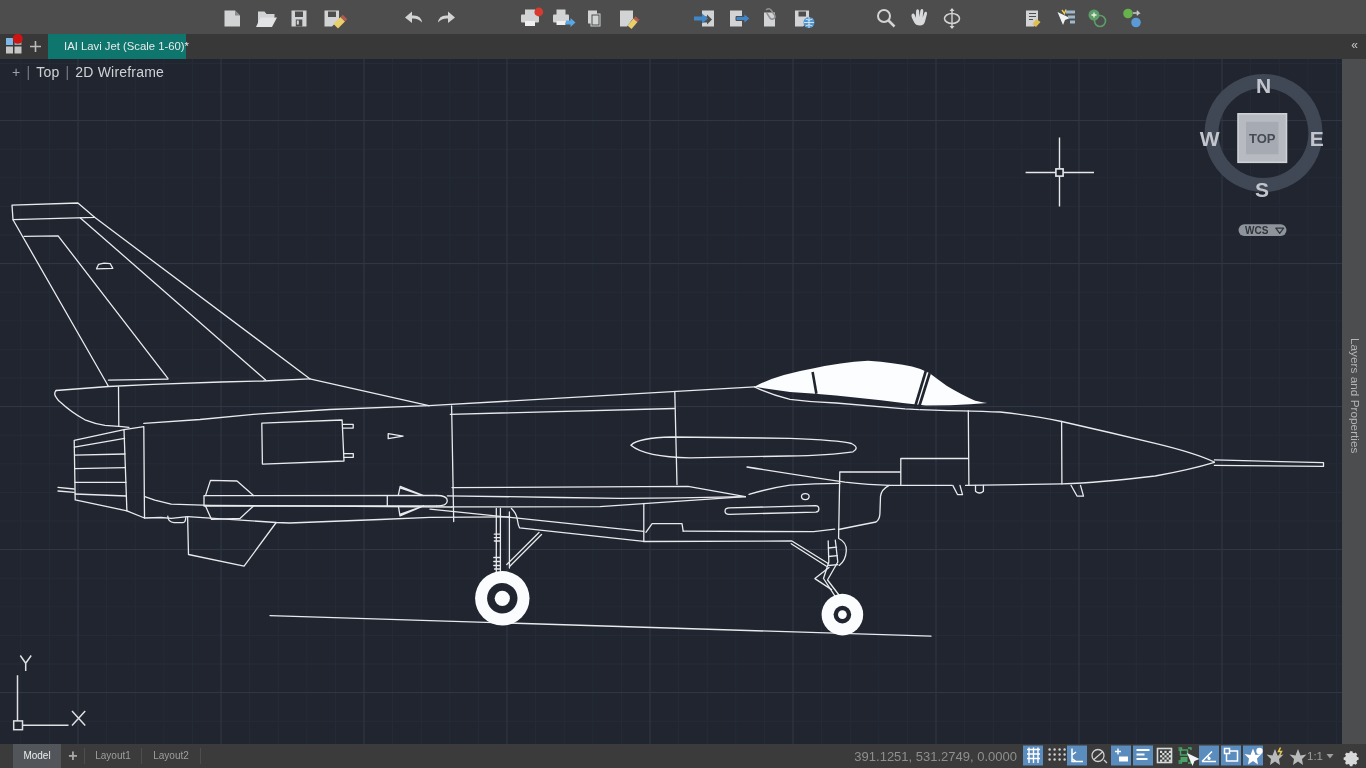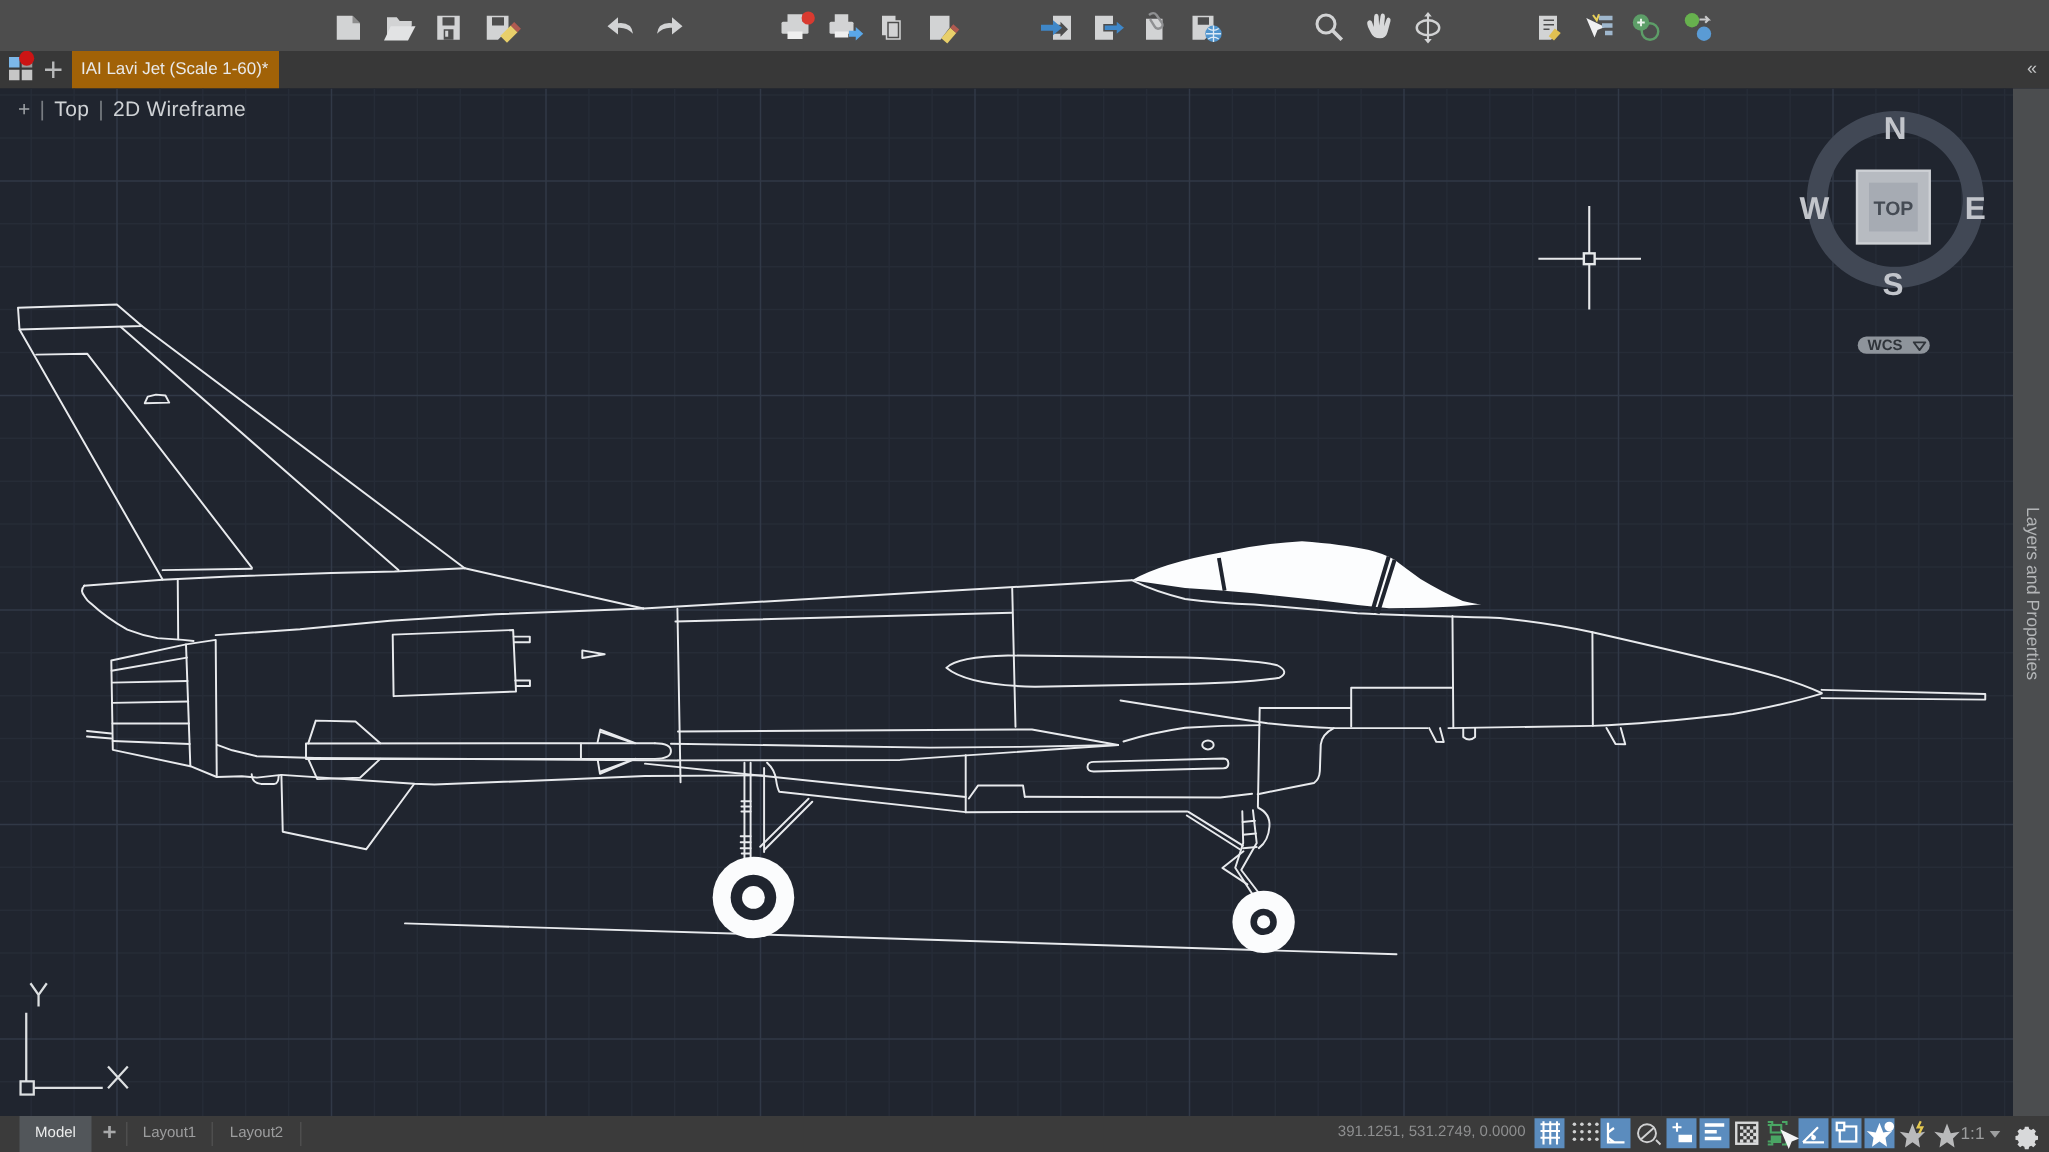"IAI Lavi Jet (Scale 1-60)*" #tab1 { background: #a16207 -> #0f766e; padding-left: 6px -> 16px }
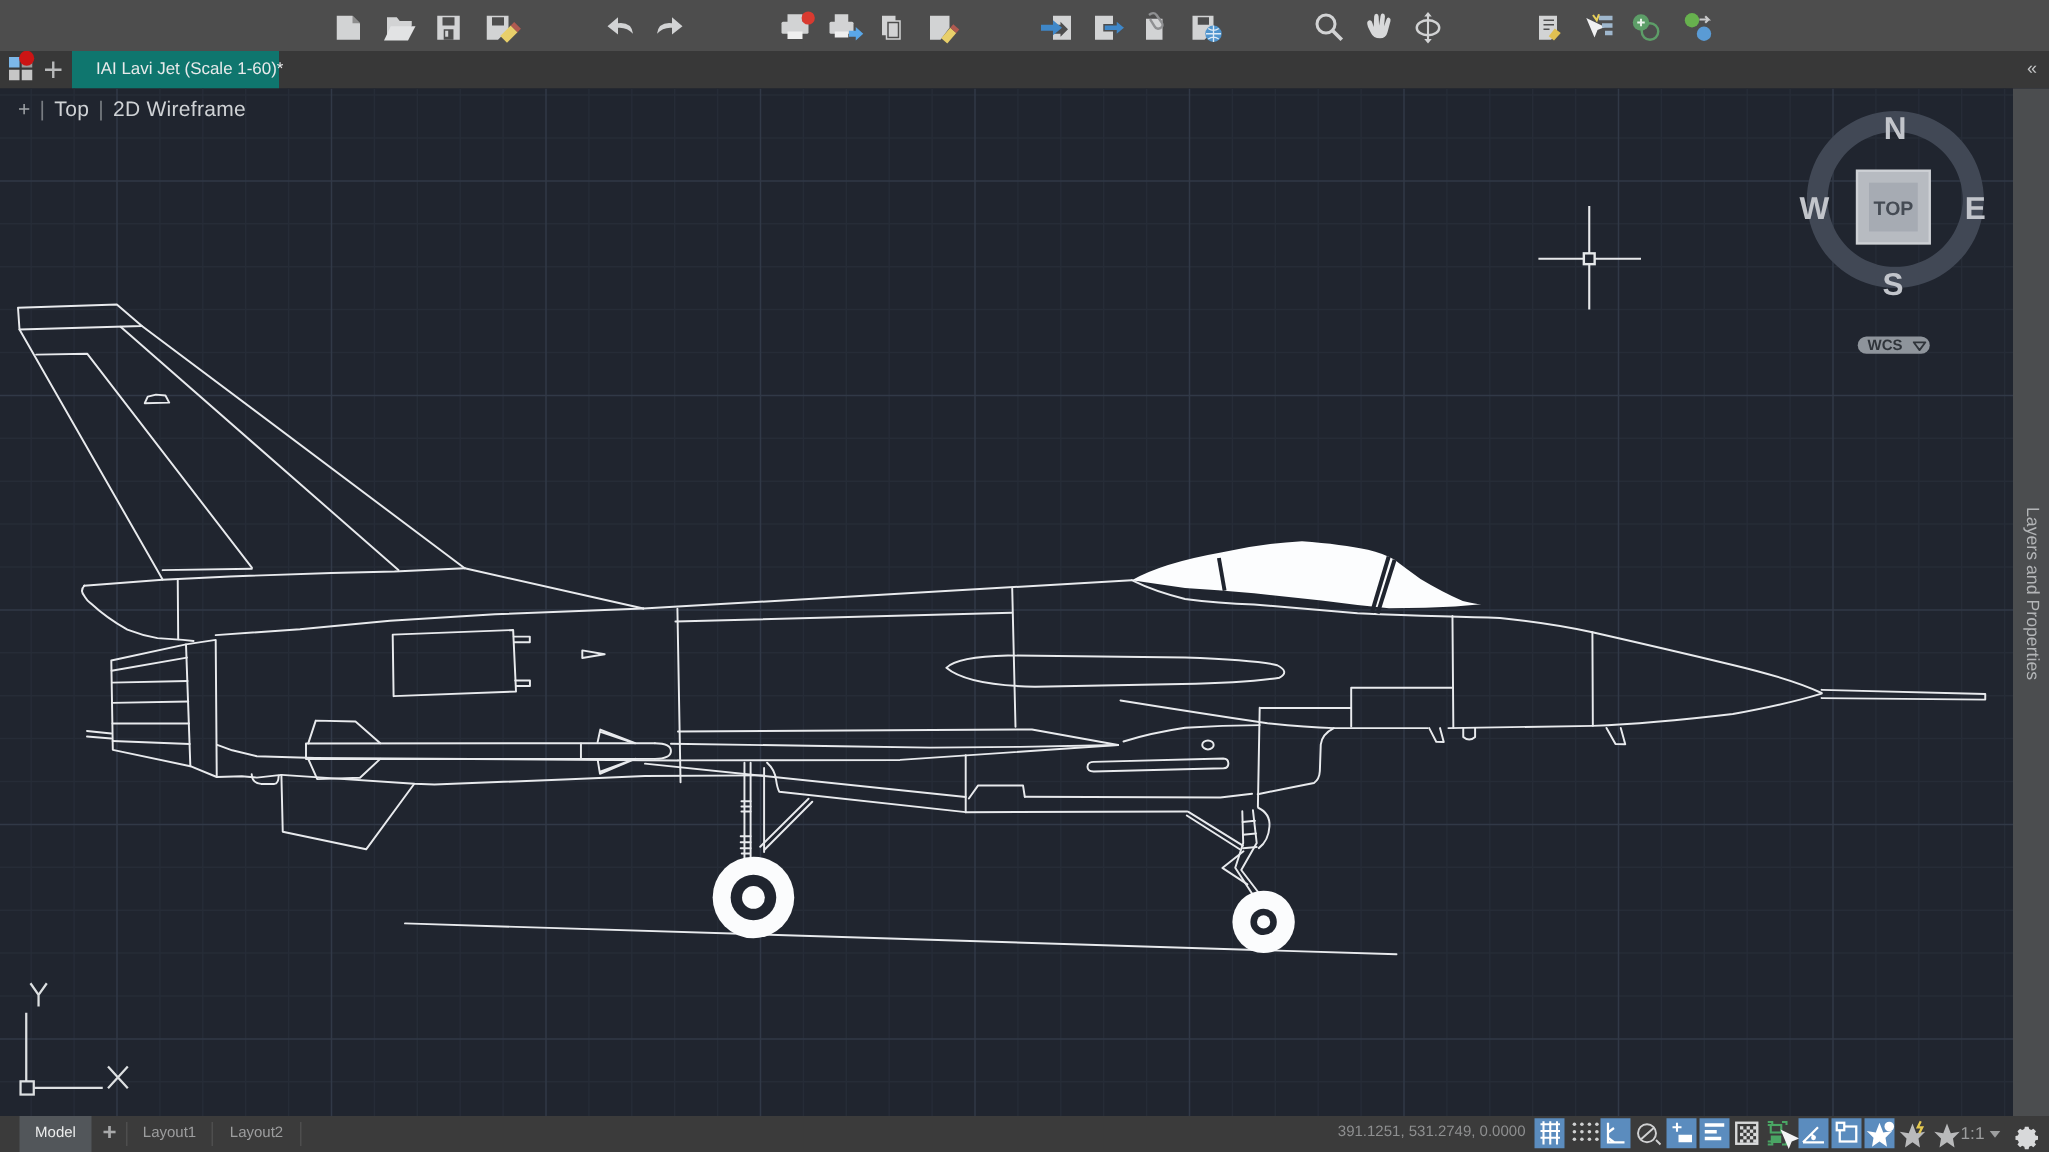"391.1251, 531.2749, 0.0000" #coords { font-size: 10px -> 13px }
